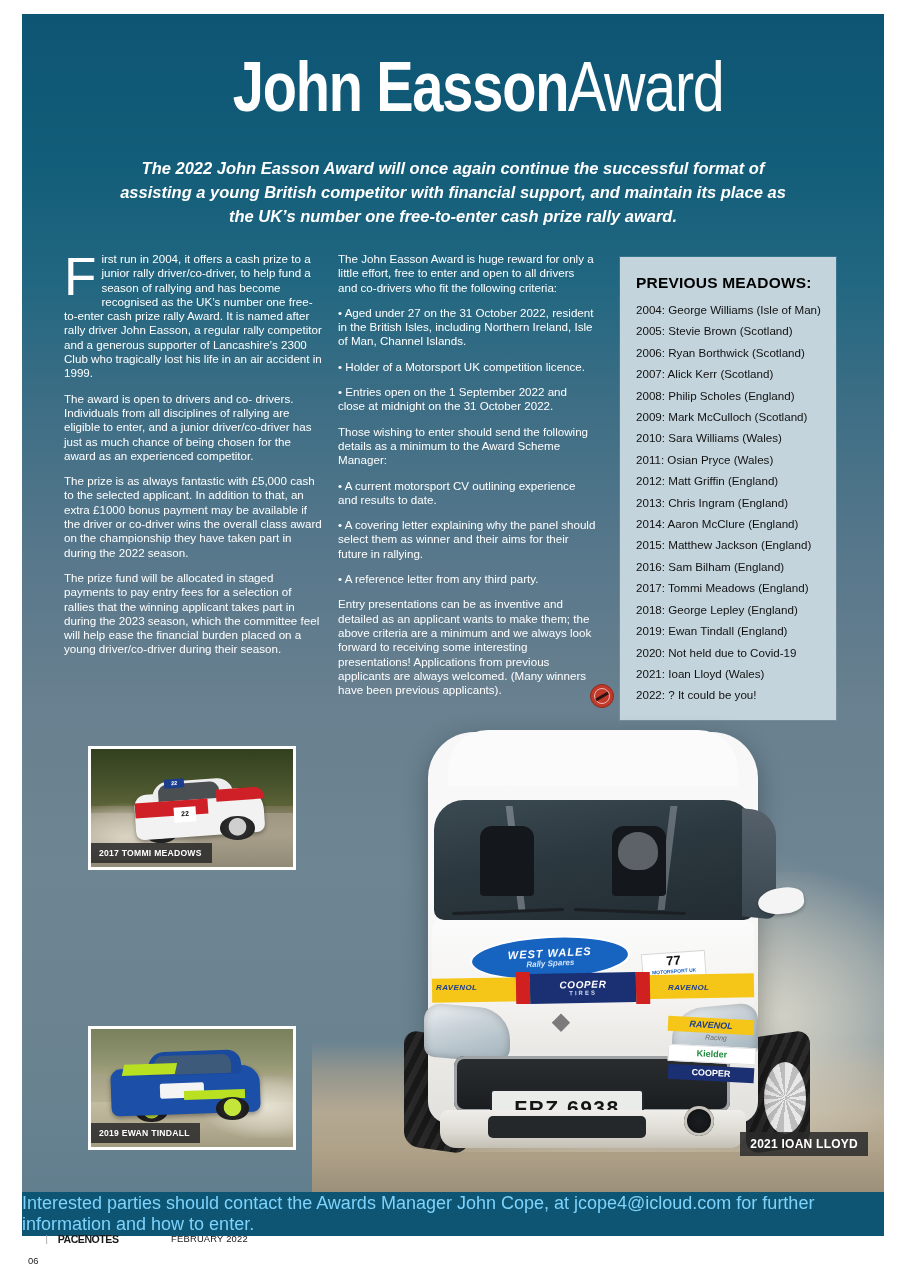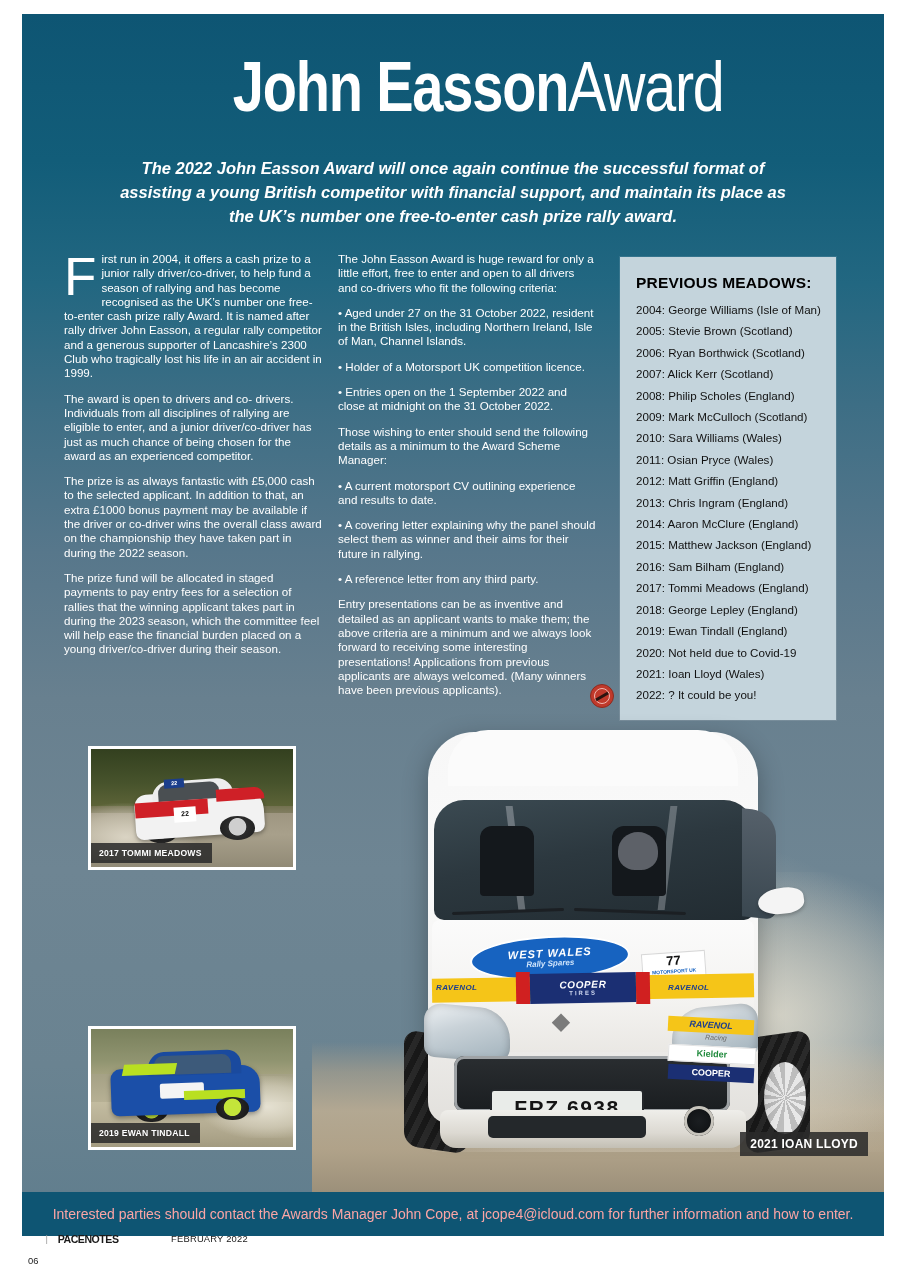"Interested parties should contact the" #footer-text { color: #fca5a5 -> #7dd3fc; font-size: 14px -> 18px }
